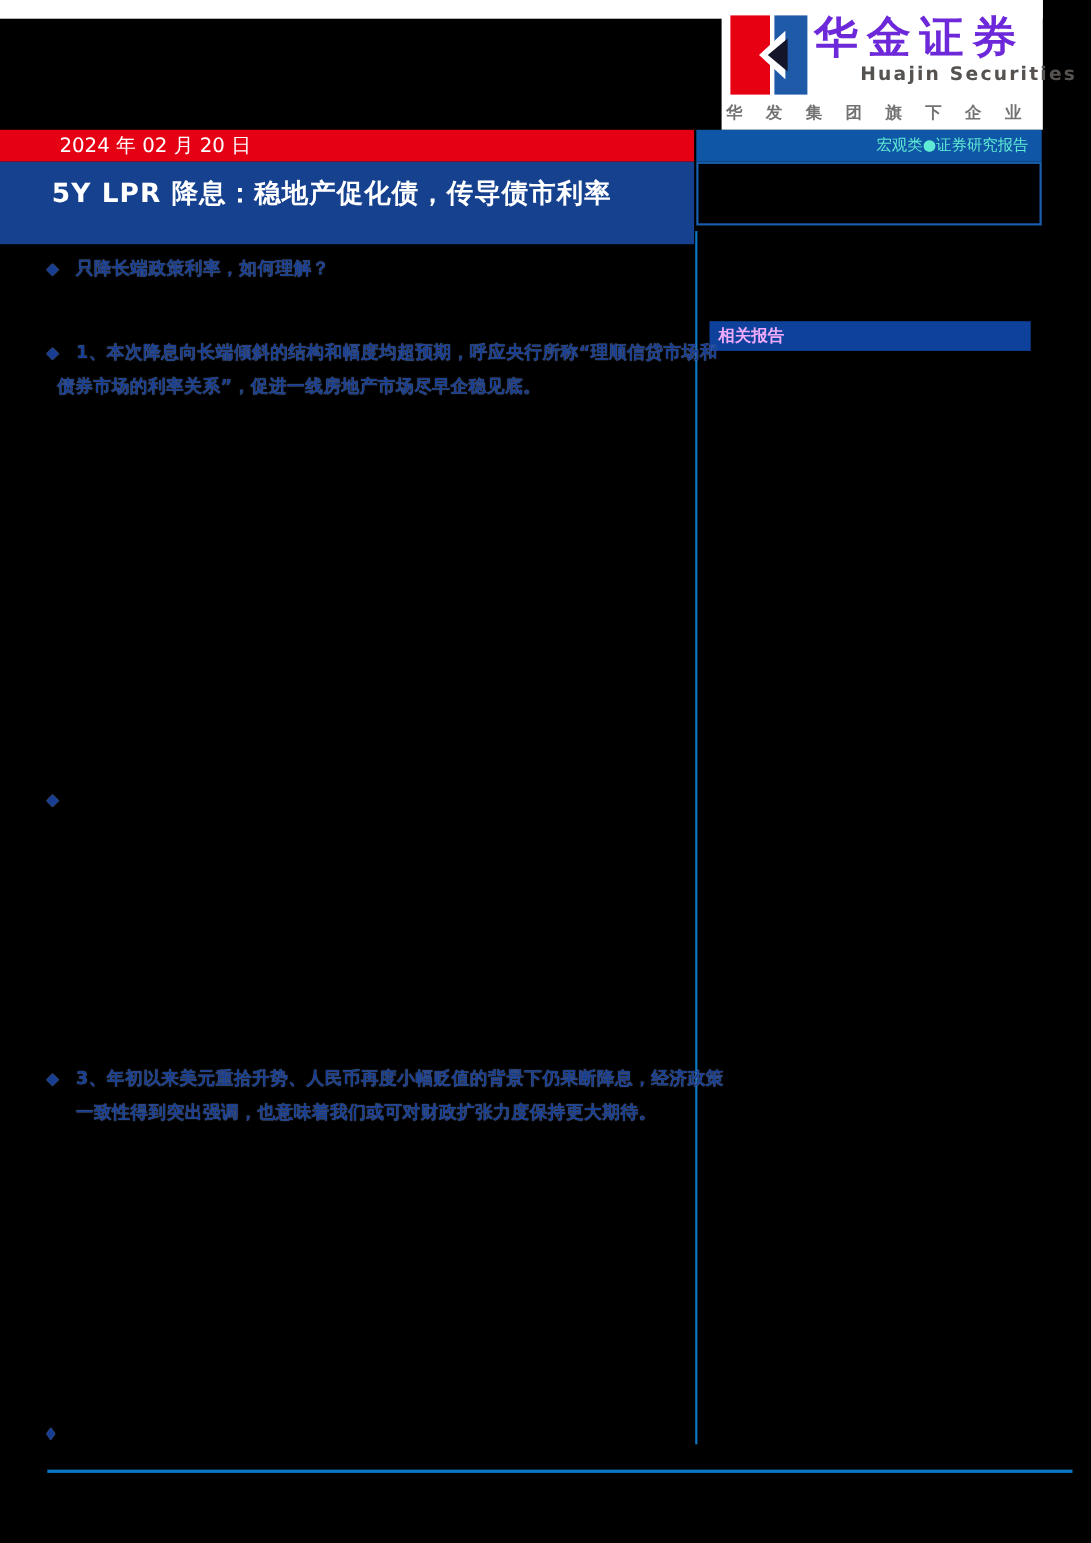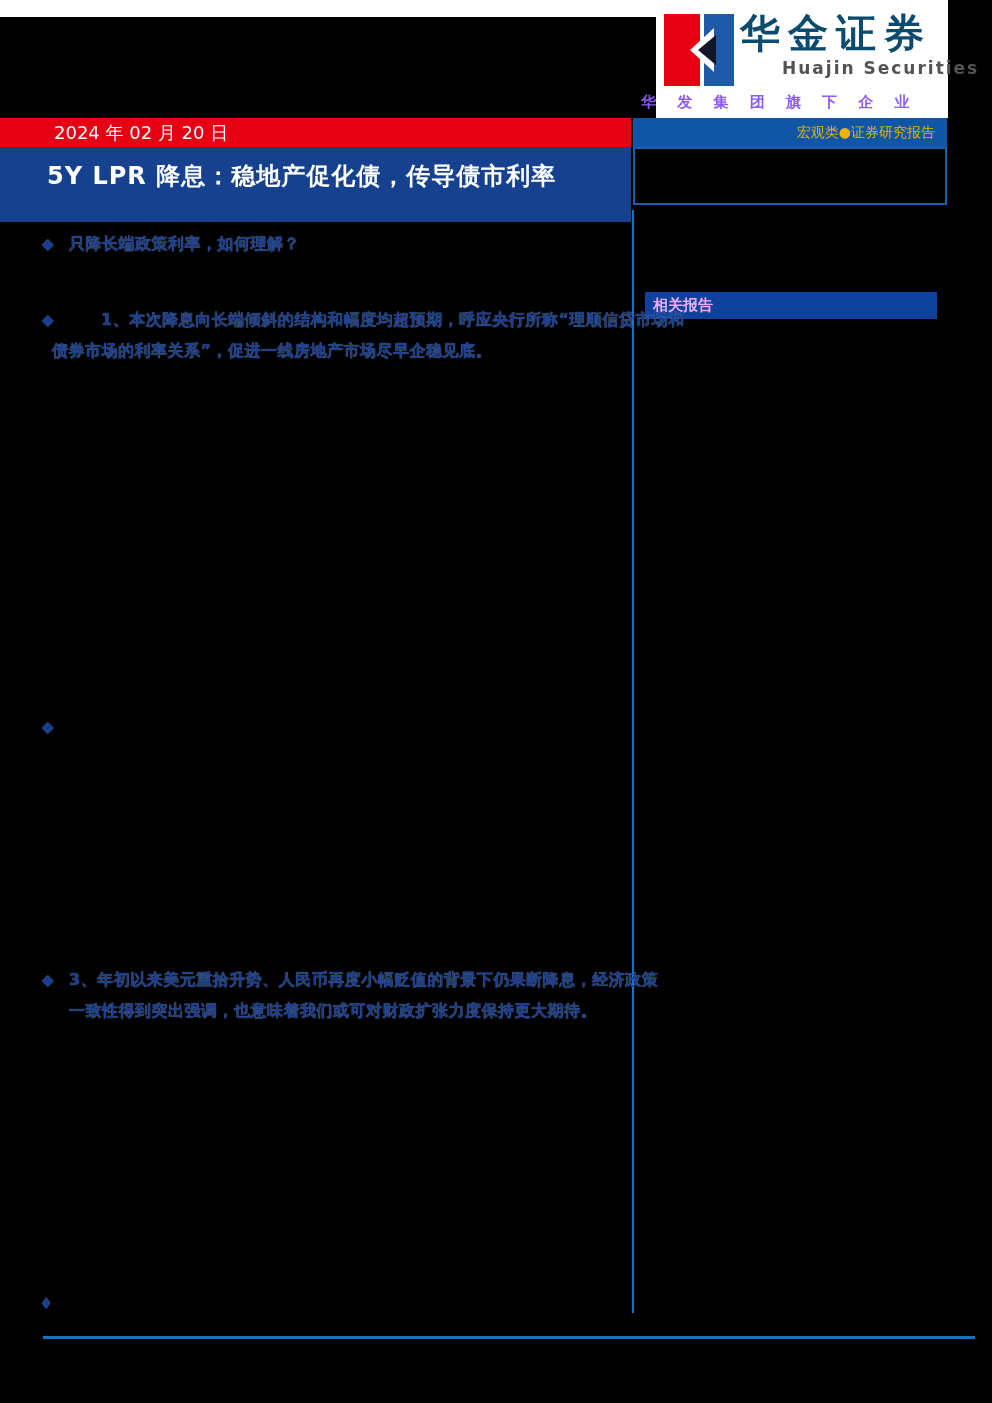"华金证券" .logo-cn { color: #0c4a6e -> #6d28d9 }
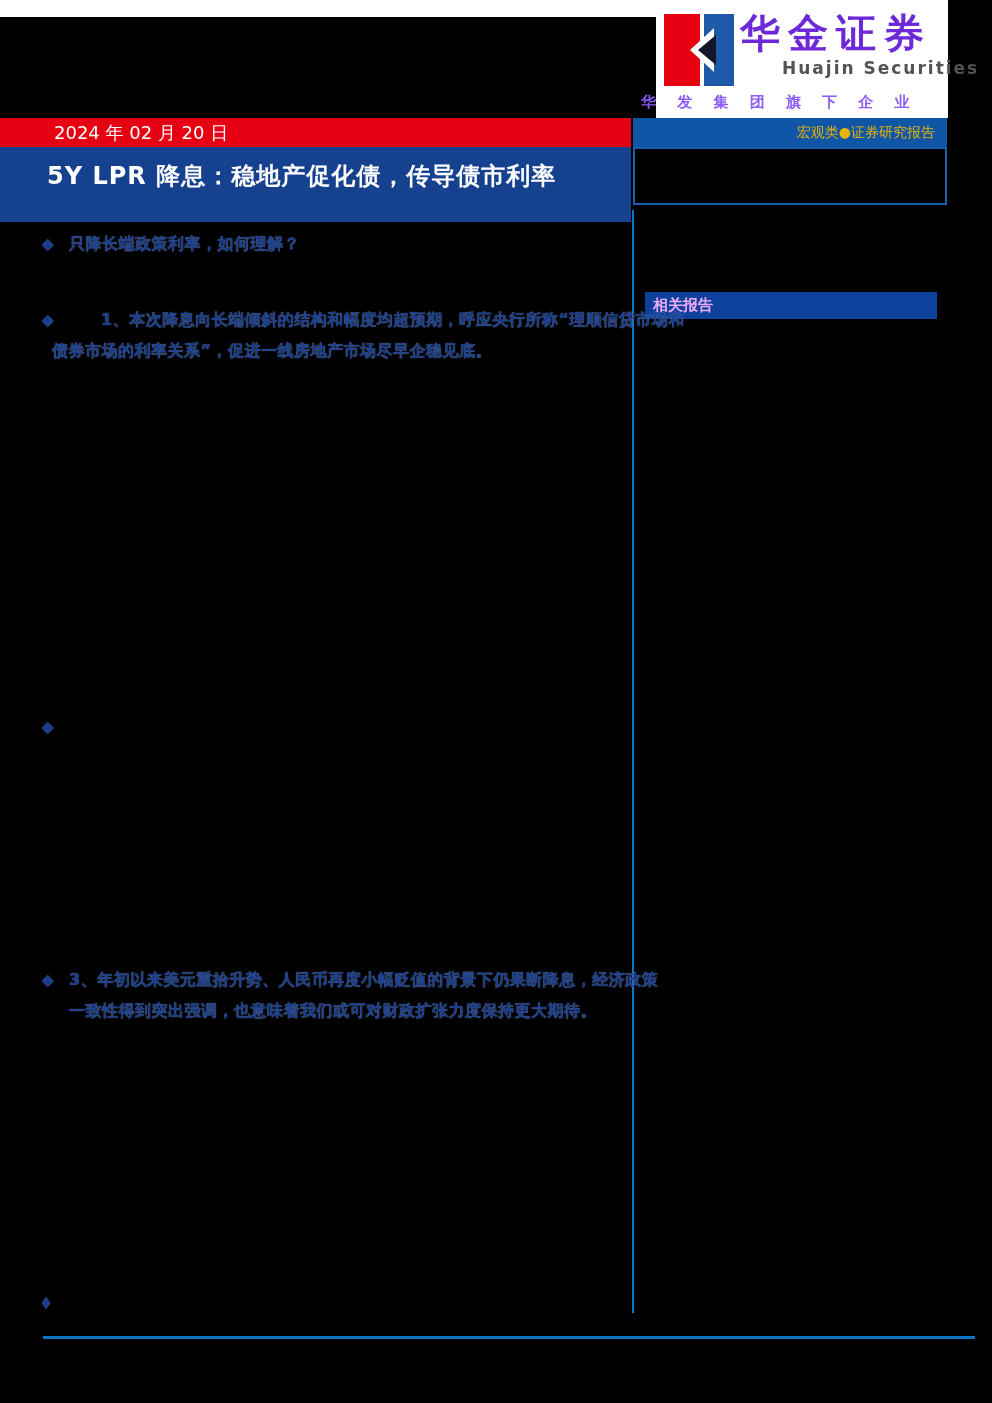"华 发 集 团 旗" .logo-tagline { color: #8b5cf6 -> #737373; left: 641px -> 660px }
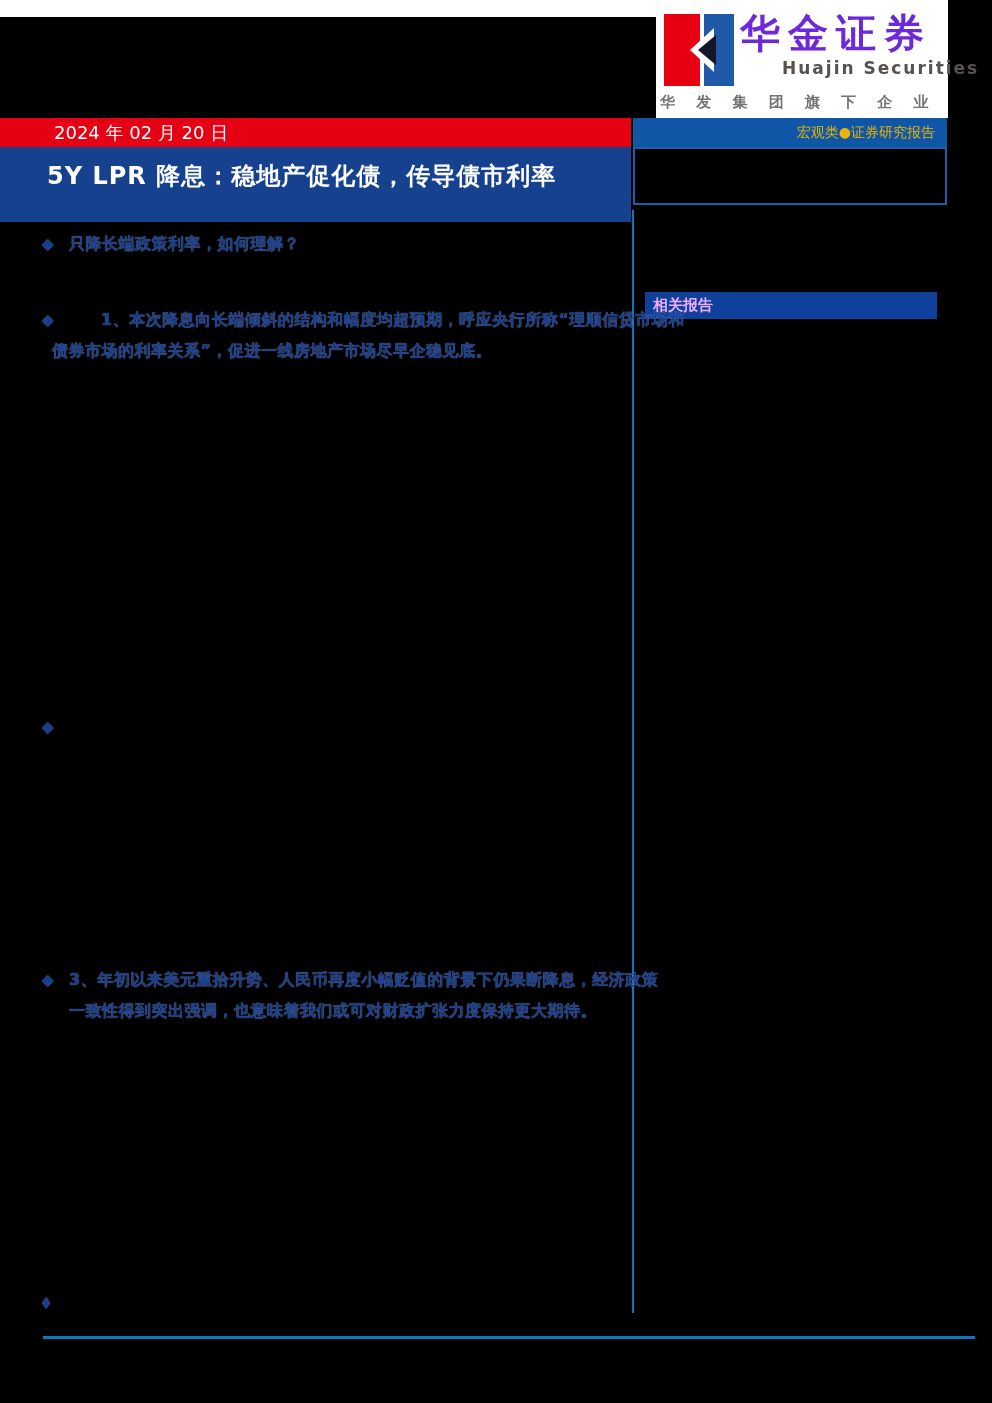"宏观类●证券研究报告" .category-text { color: #eab308 -> #5eead4 }
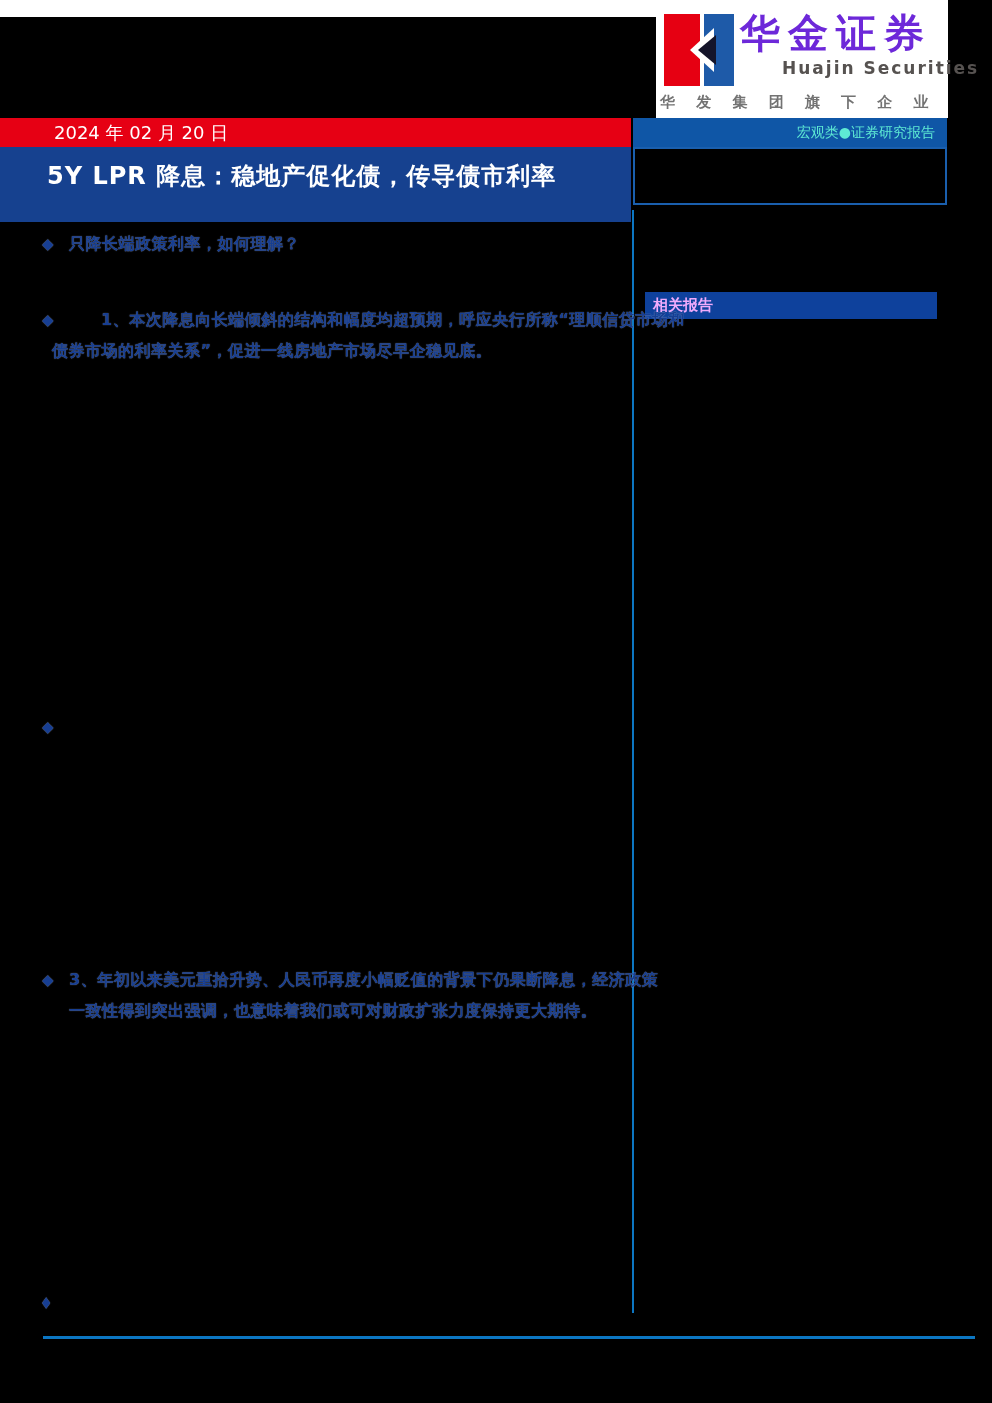"1、本次降息向长端倾斜的结构和幅度均超预期，呼应央行所称“理顺信贷市场和" div.abs { margin-left: 32px -> none }
